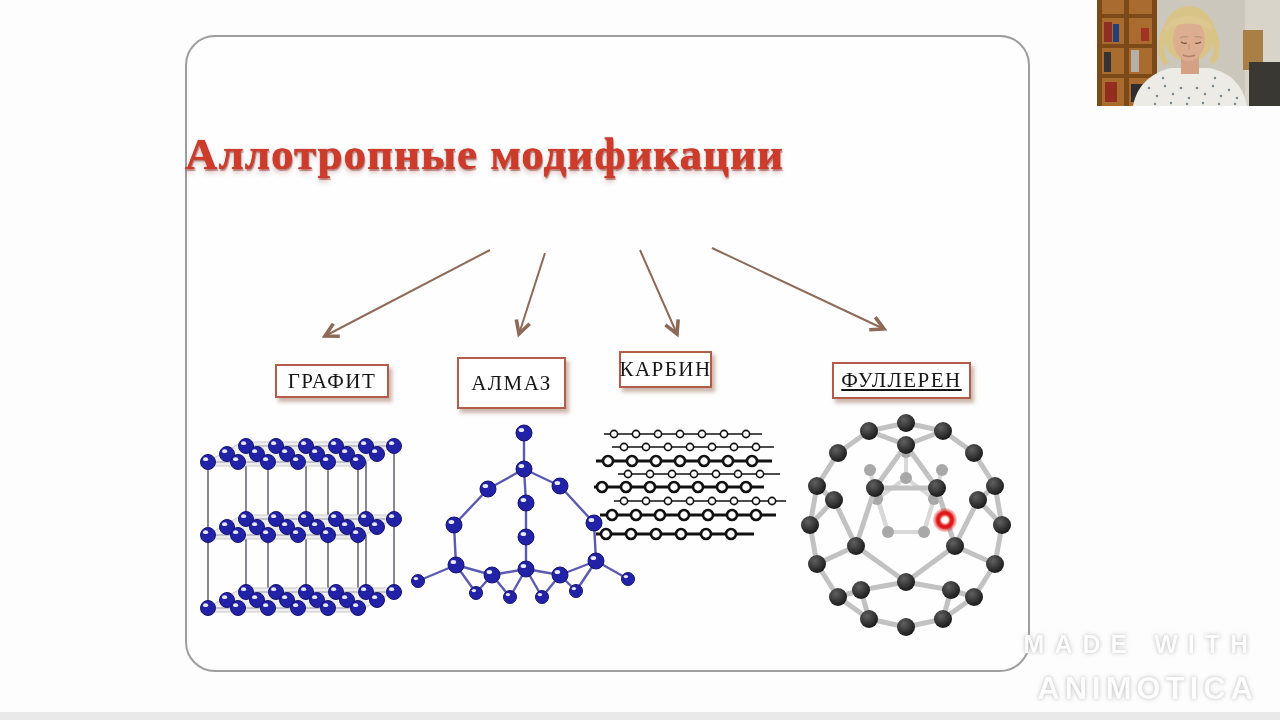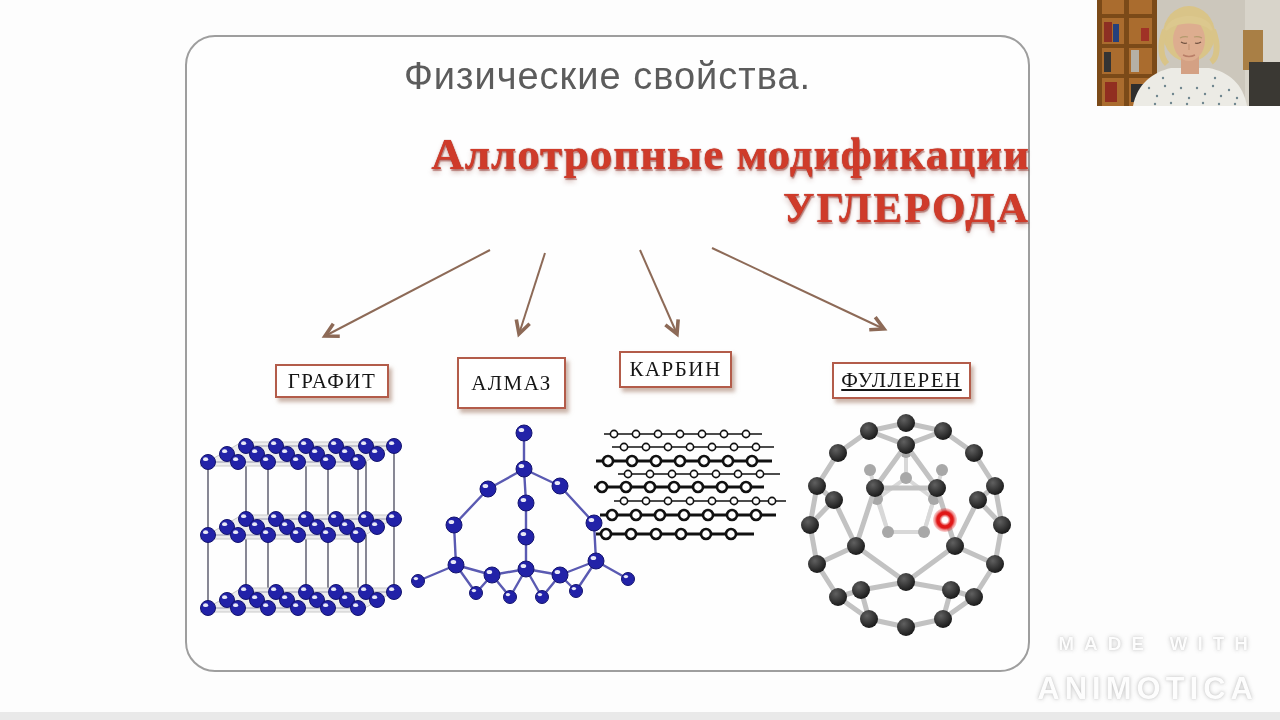"Физические свойства." div.slide-title { html: <div>Физические свойства.</div> -> none }
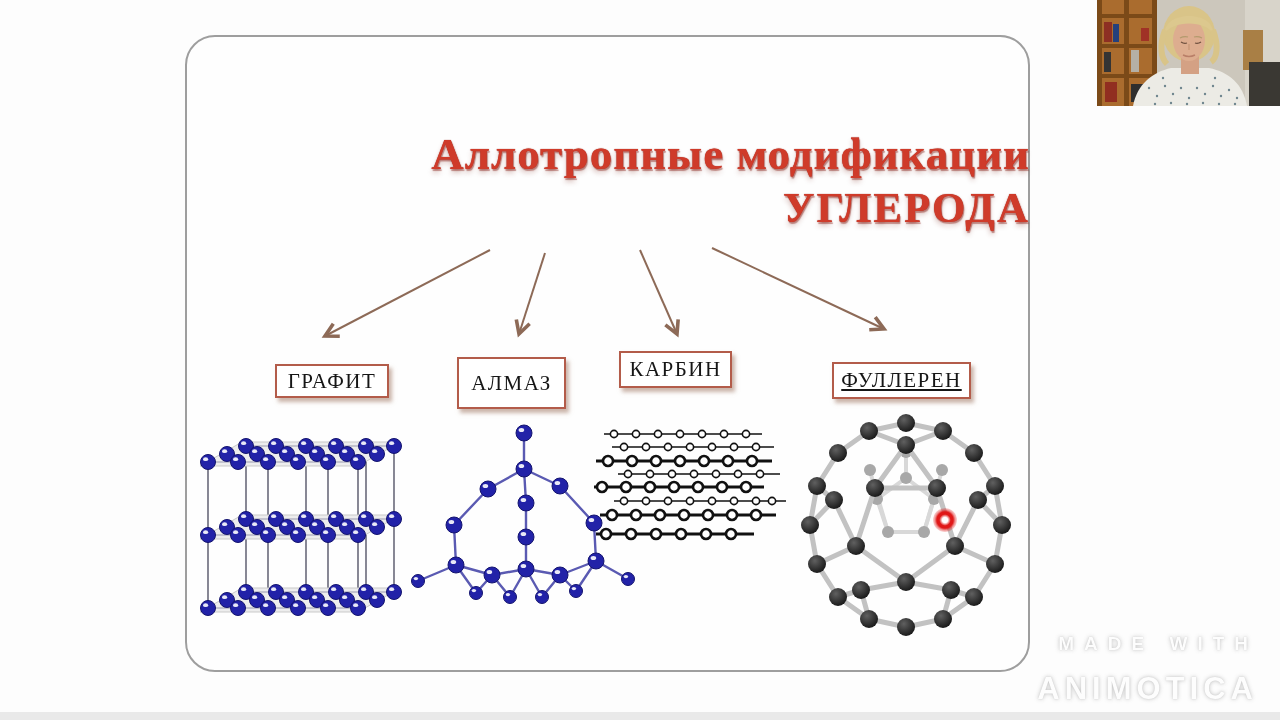"Аллотропные модификации" .heading { text-align: right -> left }
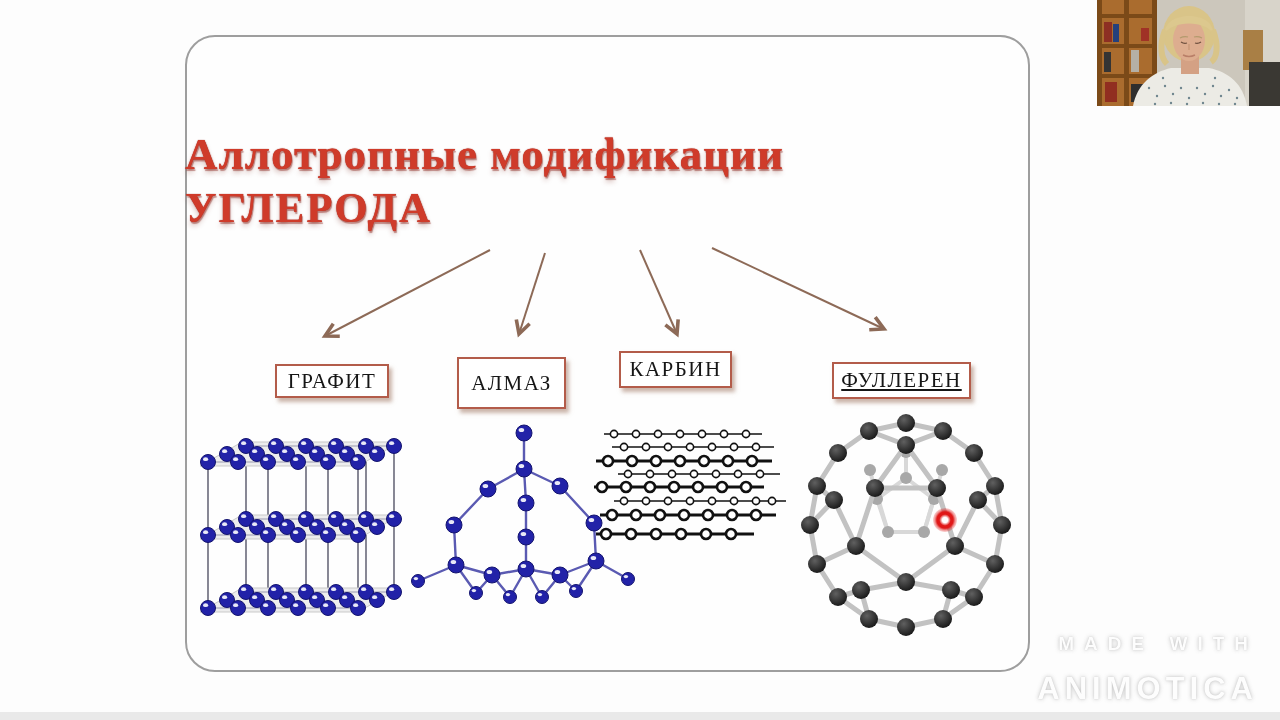"УГЛЕРОДА" div.l2 { html: <div>УГЛЕРОДА</div> -> none }
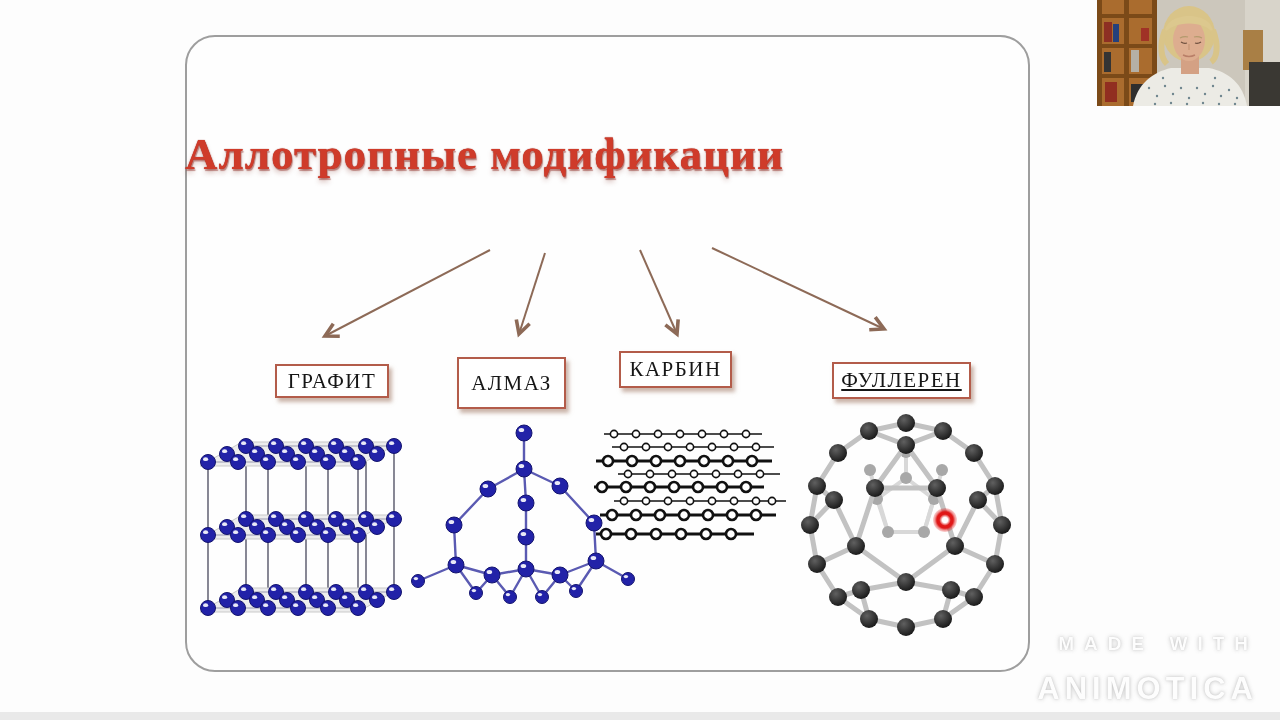"КАРБИН" .box-carbyne { width: 113px -> 93px }
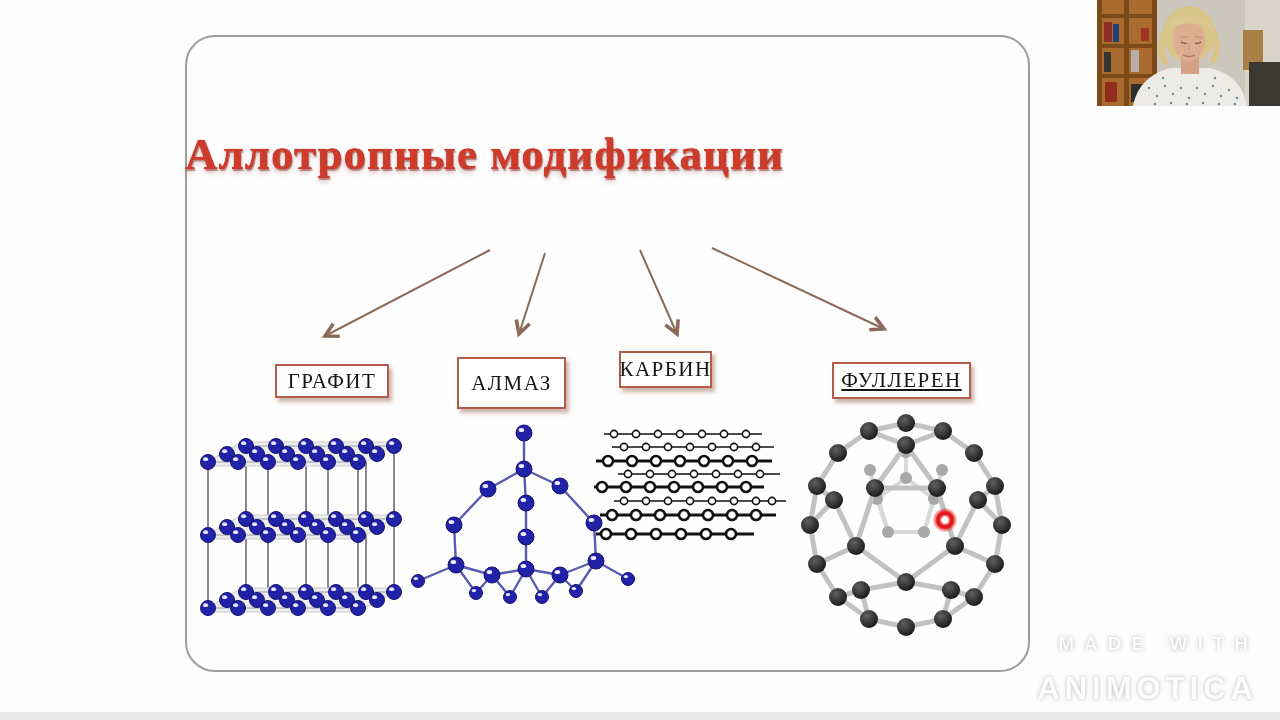"MADE WITH" .watermark .w1 { font-size: 19px -> 25px }
